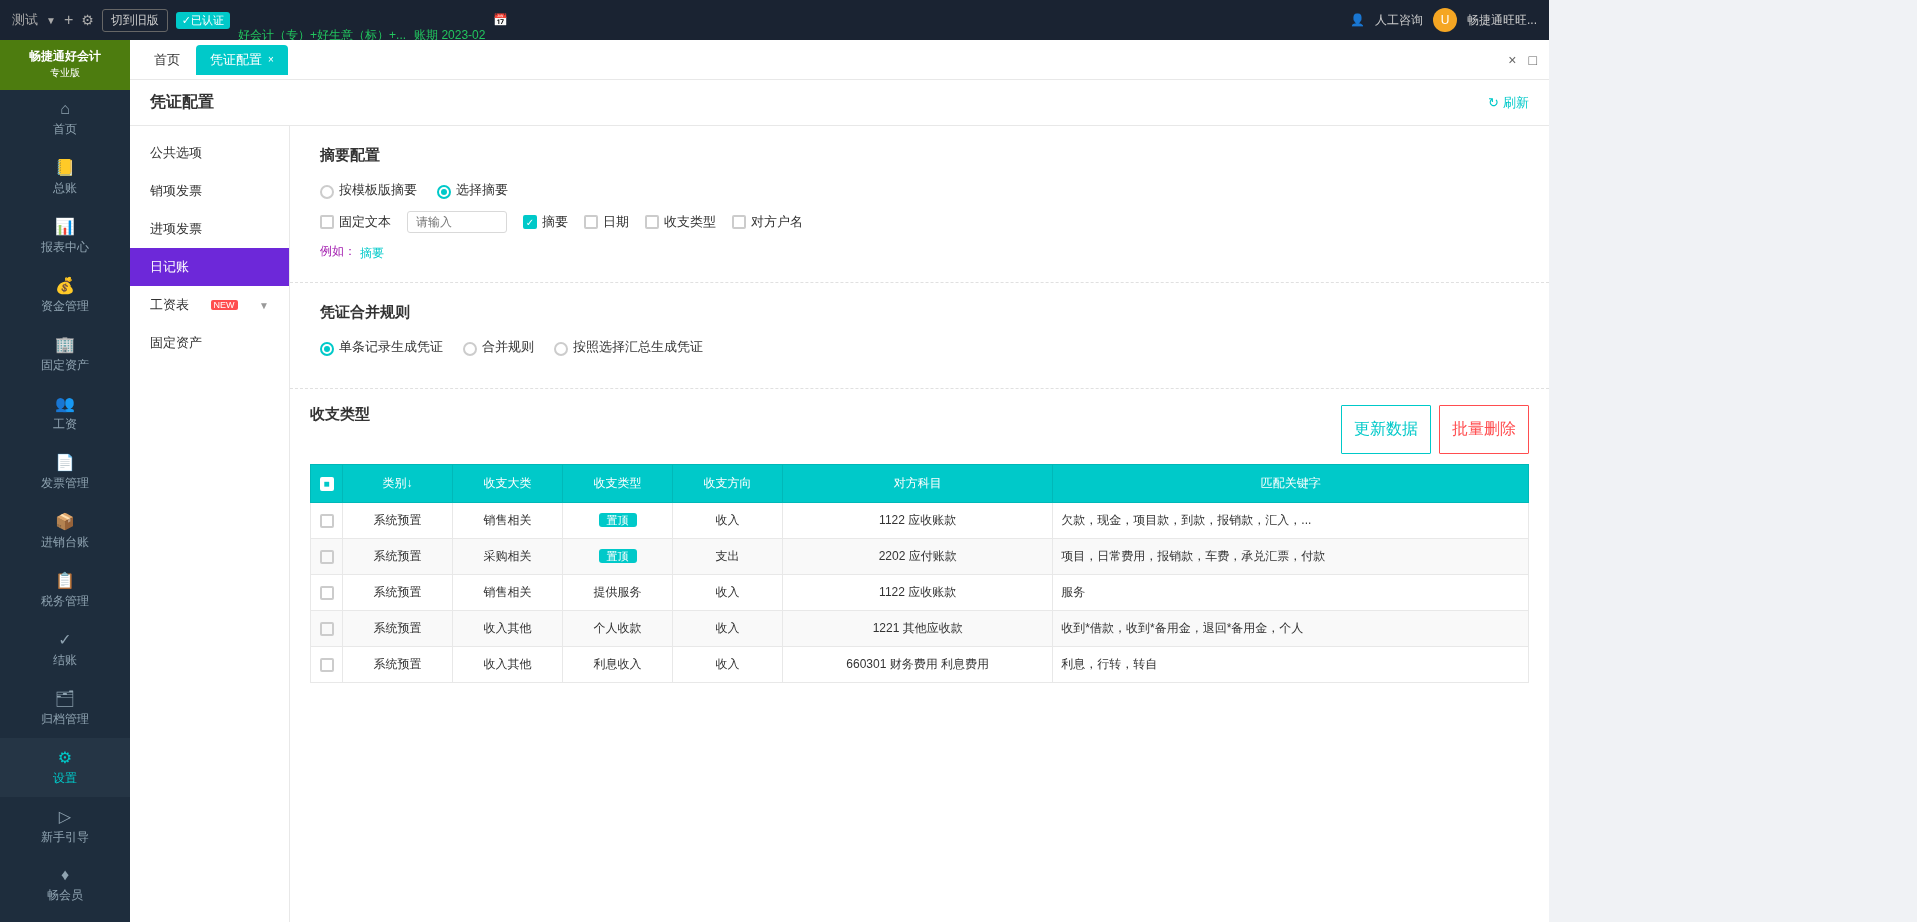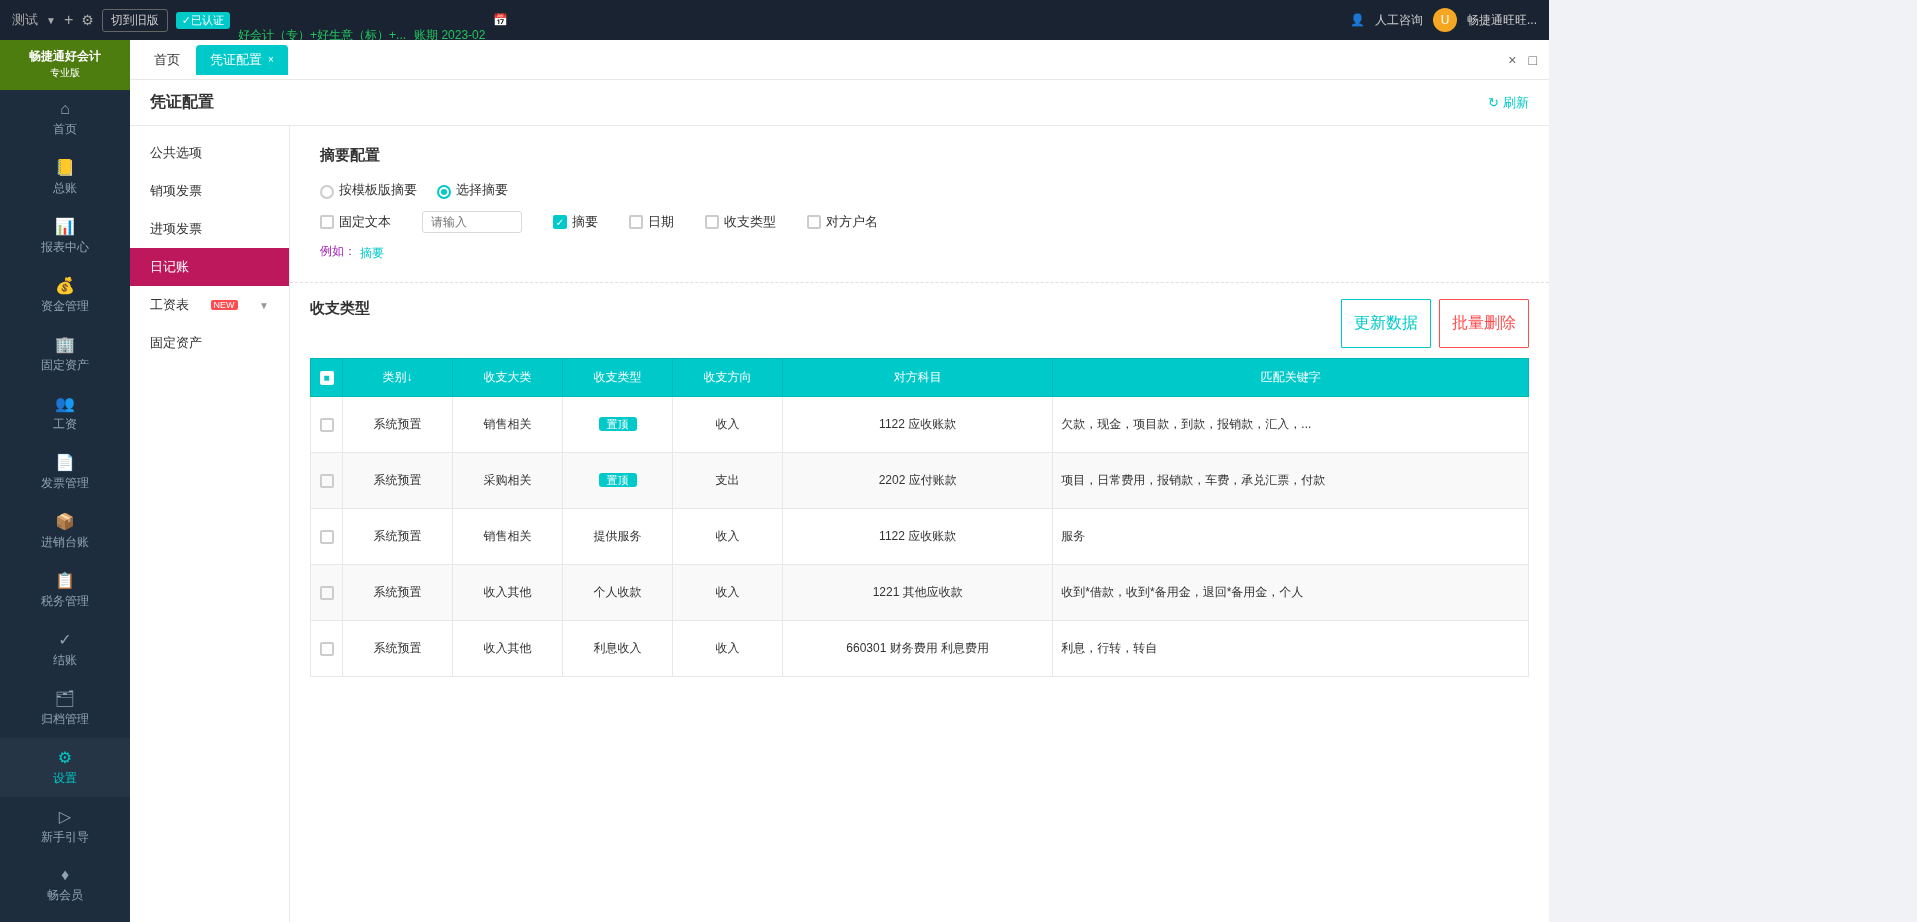"固定文本" .checkbox-group { gap: 31px -> 16px }
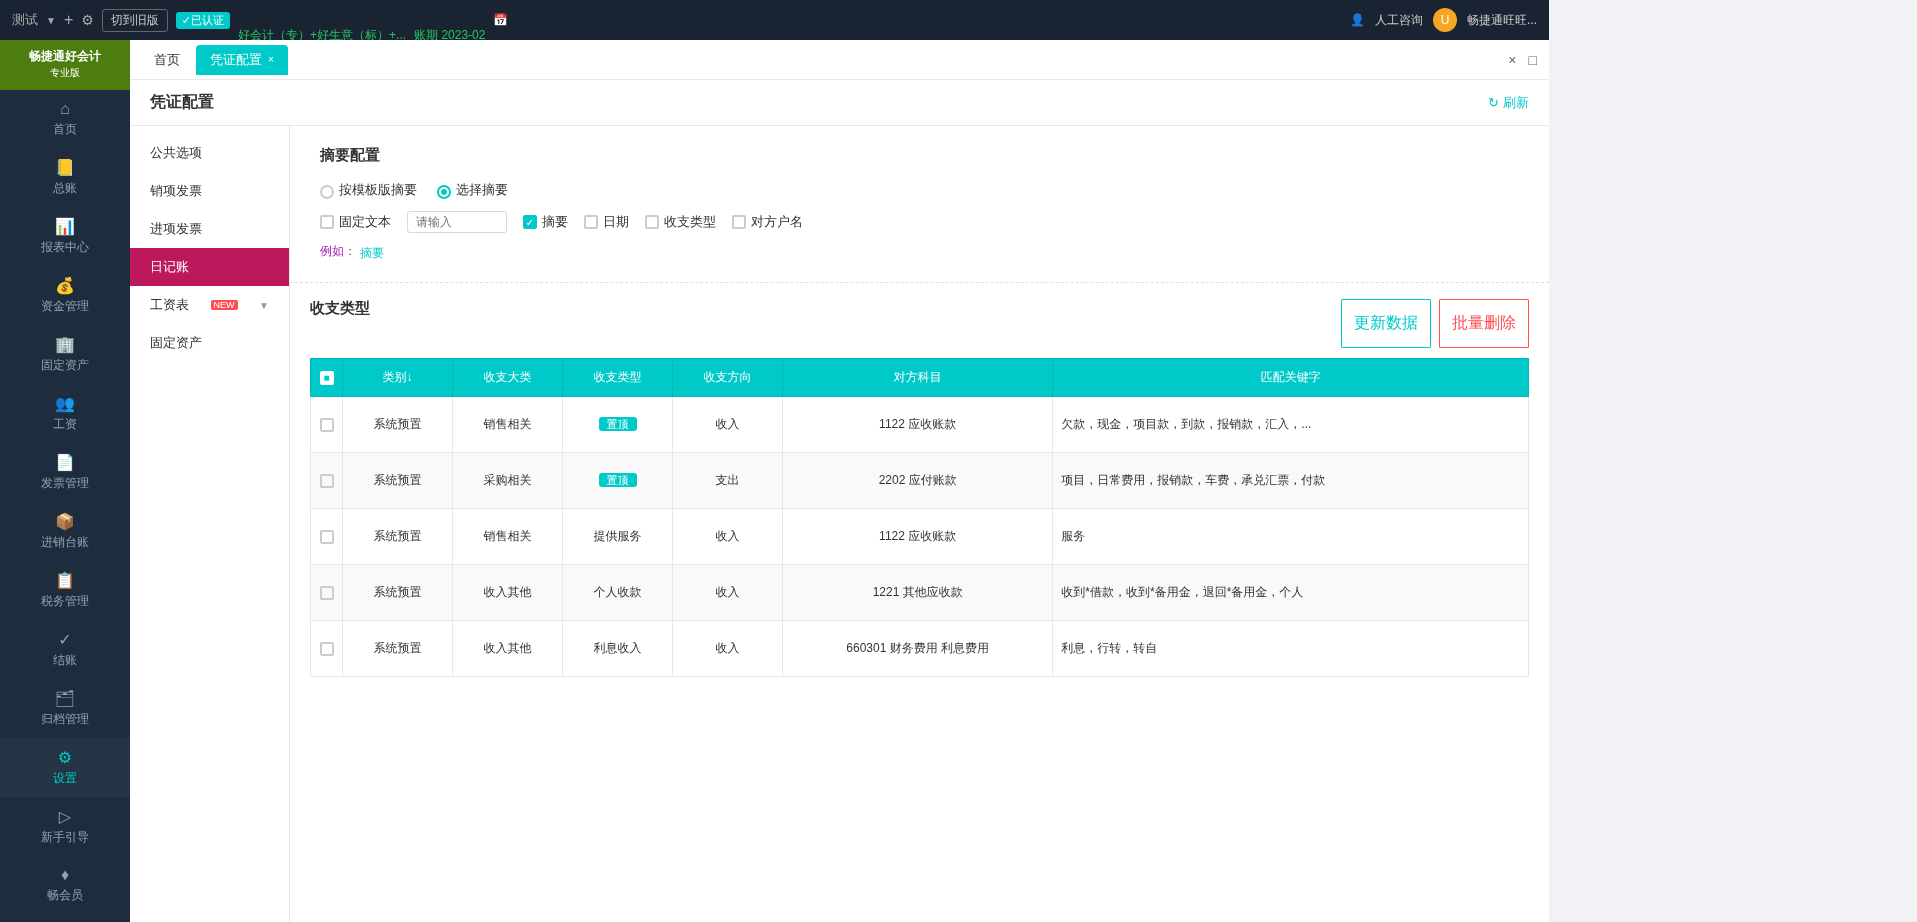"日记账" .config-sidebar-item.active { background: #be185d -> #6d28d9 }
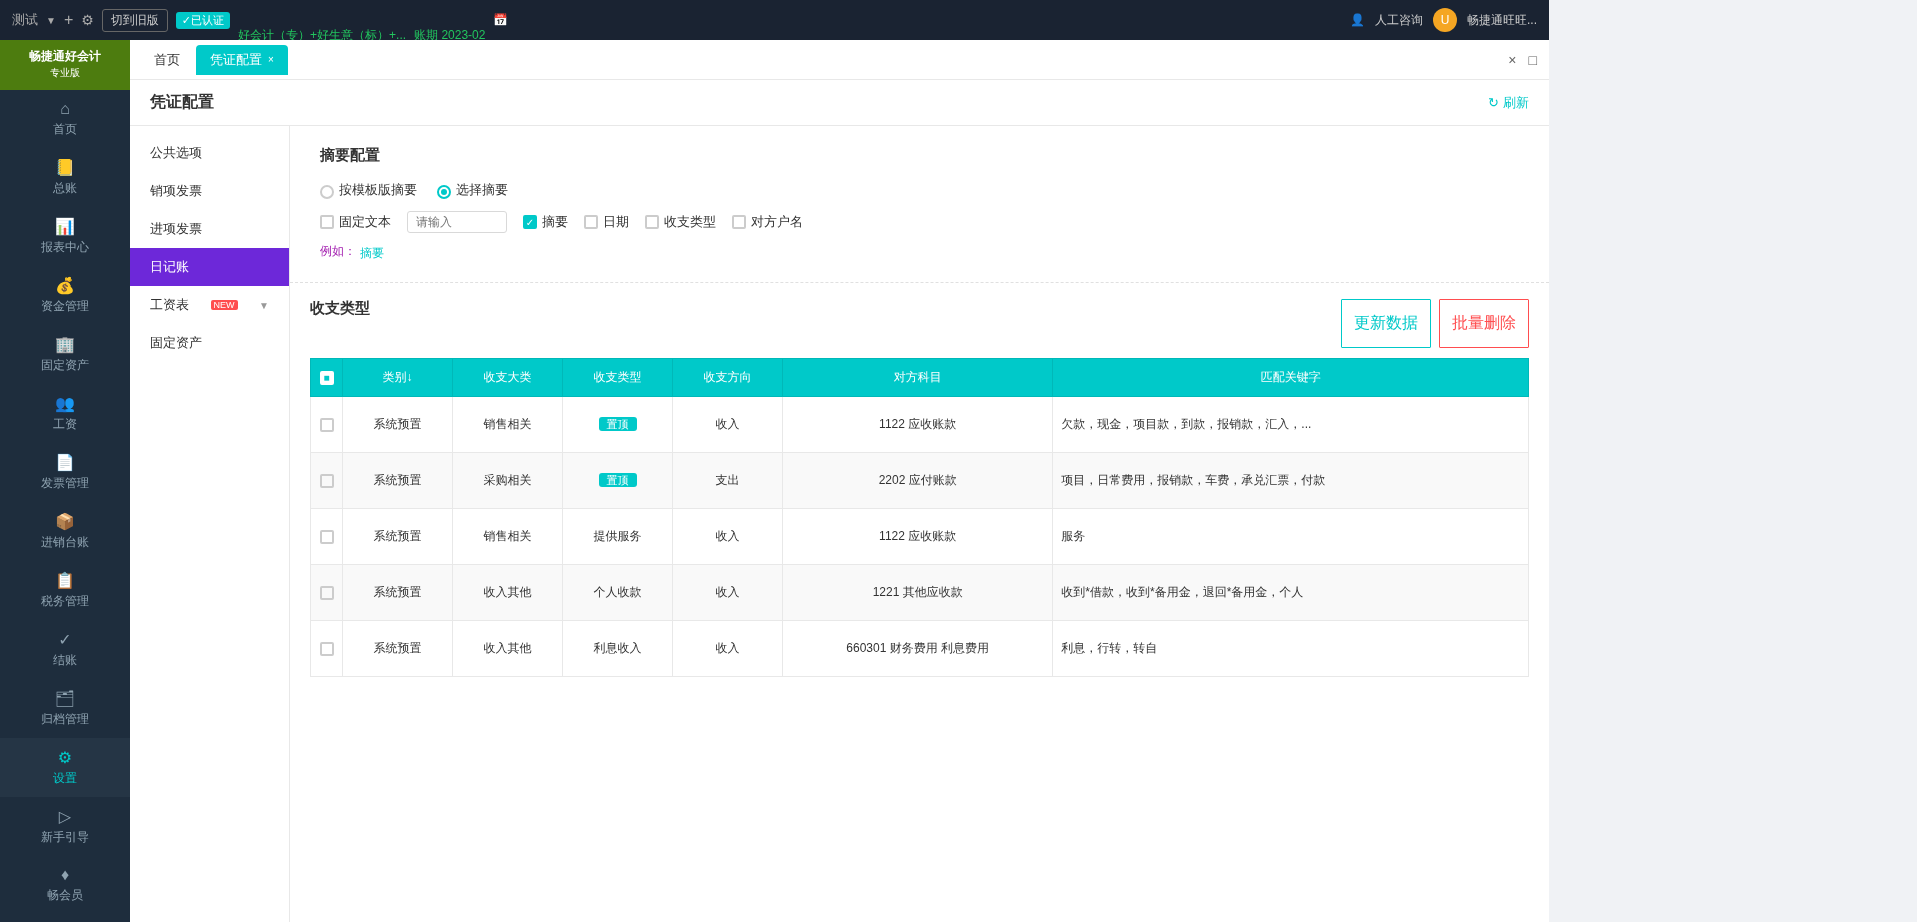"凭证合并规则" div.config-section { html: none -> <div> <div>凭证合并规则</div> <div> <label> <div></div> <span>单条记录生成凭证</span> </label> <label> <div></div> <span>合并规则</span> </label> <label> <div></div> <span>按照选择汇总生成凭证</span> </label> </div> </div> }
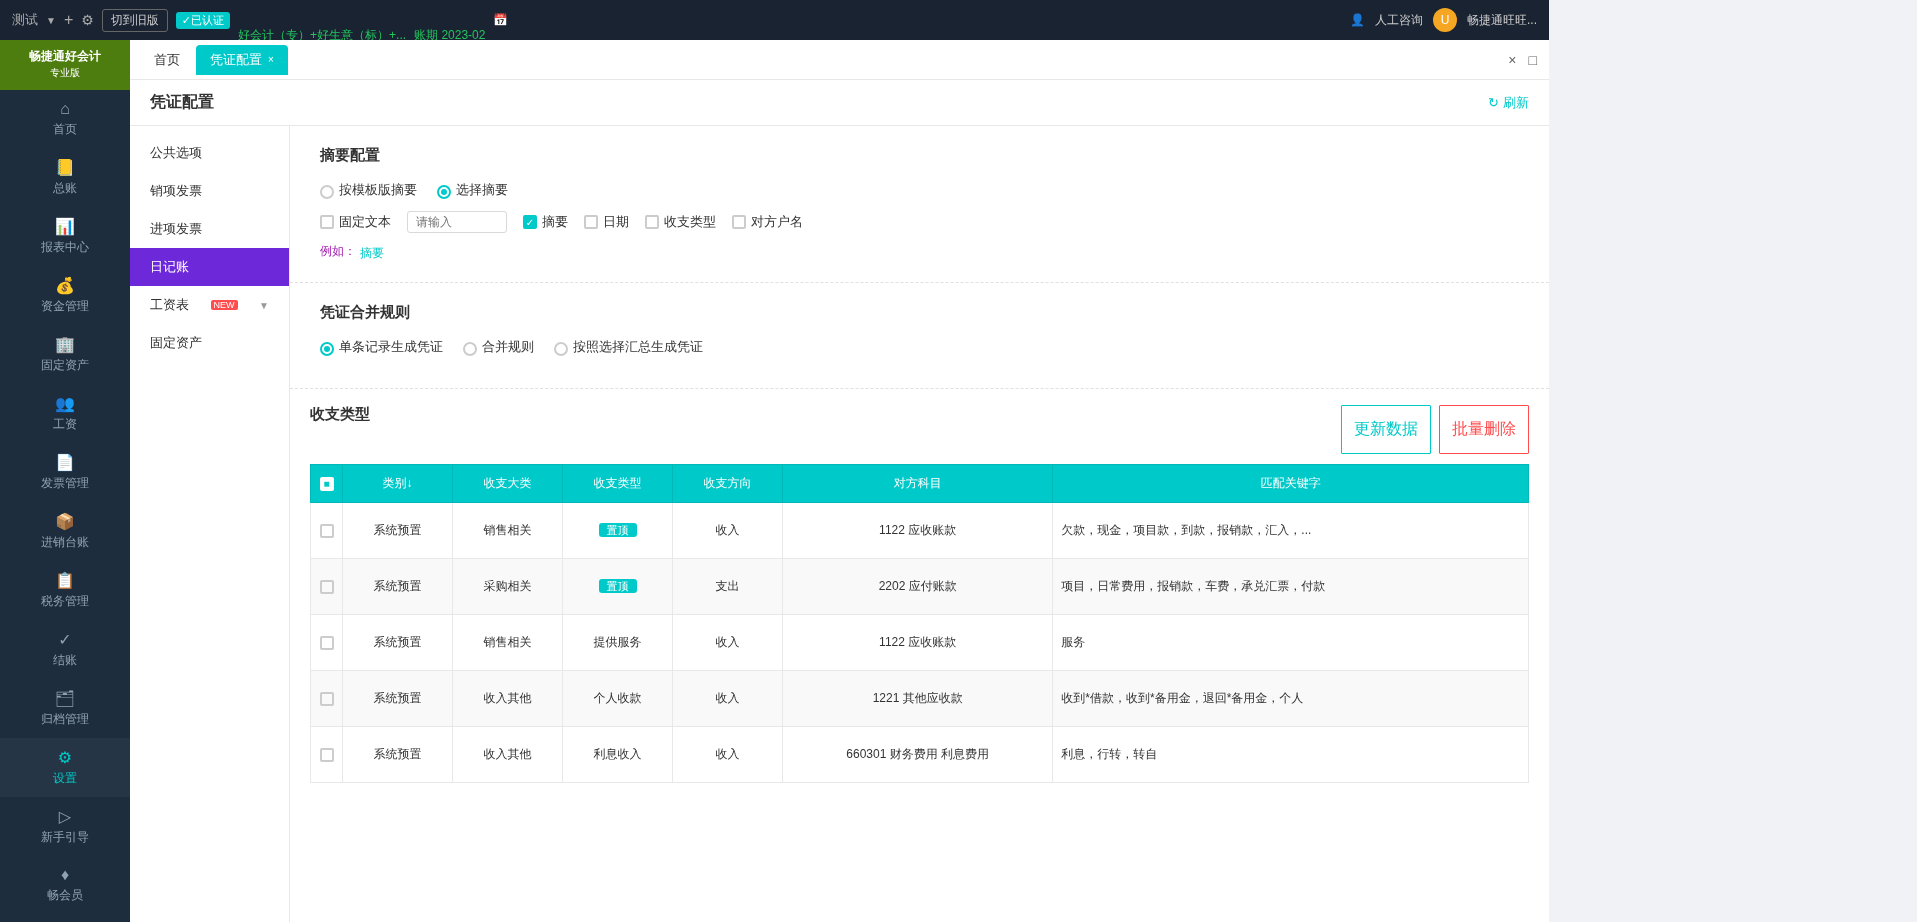"系统预置" .data-table tbody td { padding: 19px 8px -> 9px 8px }
